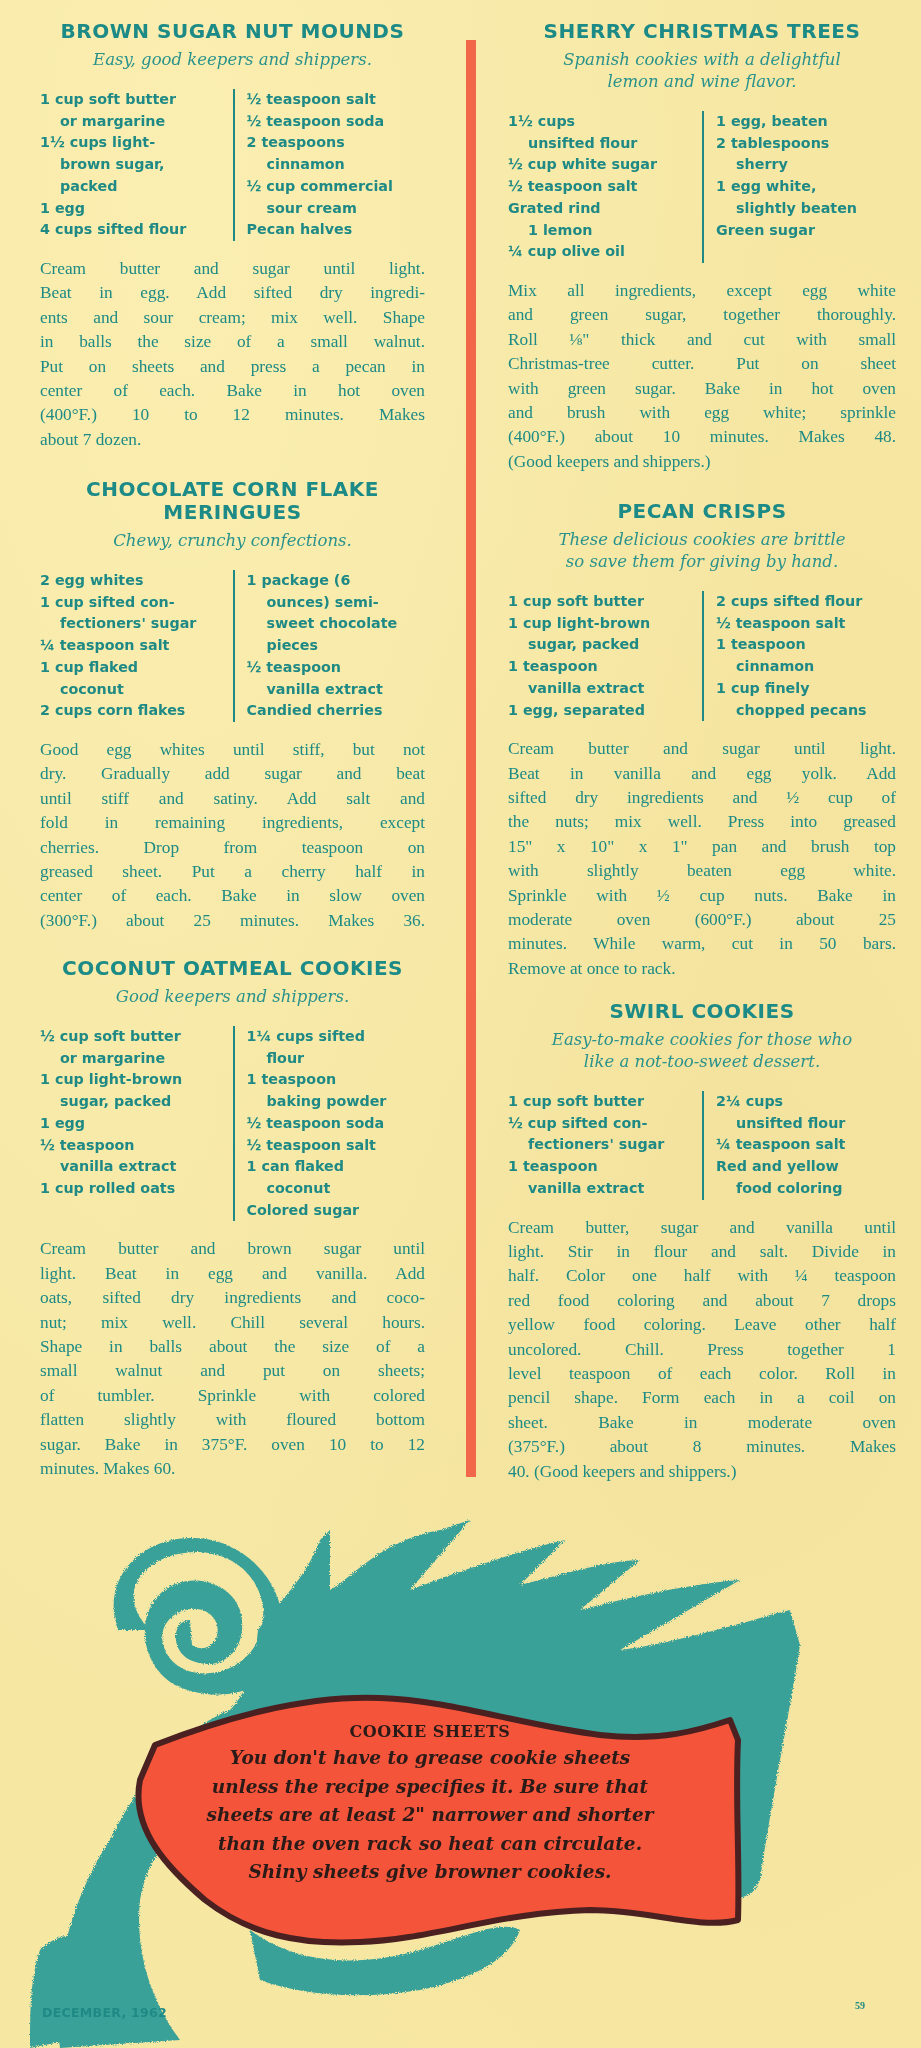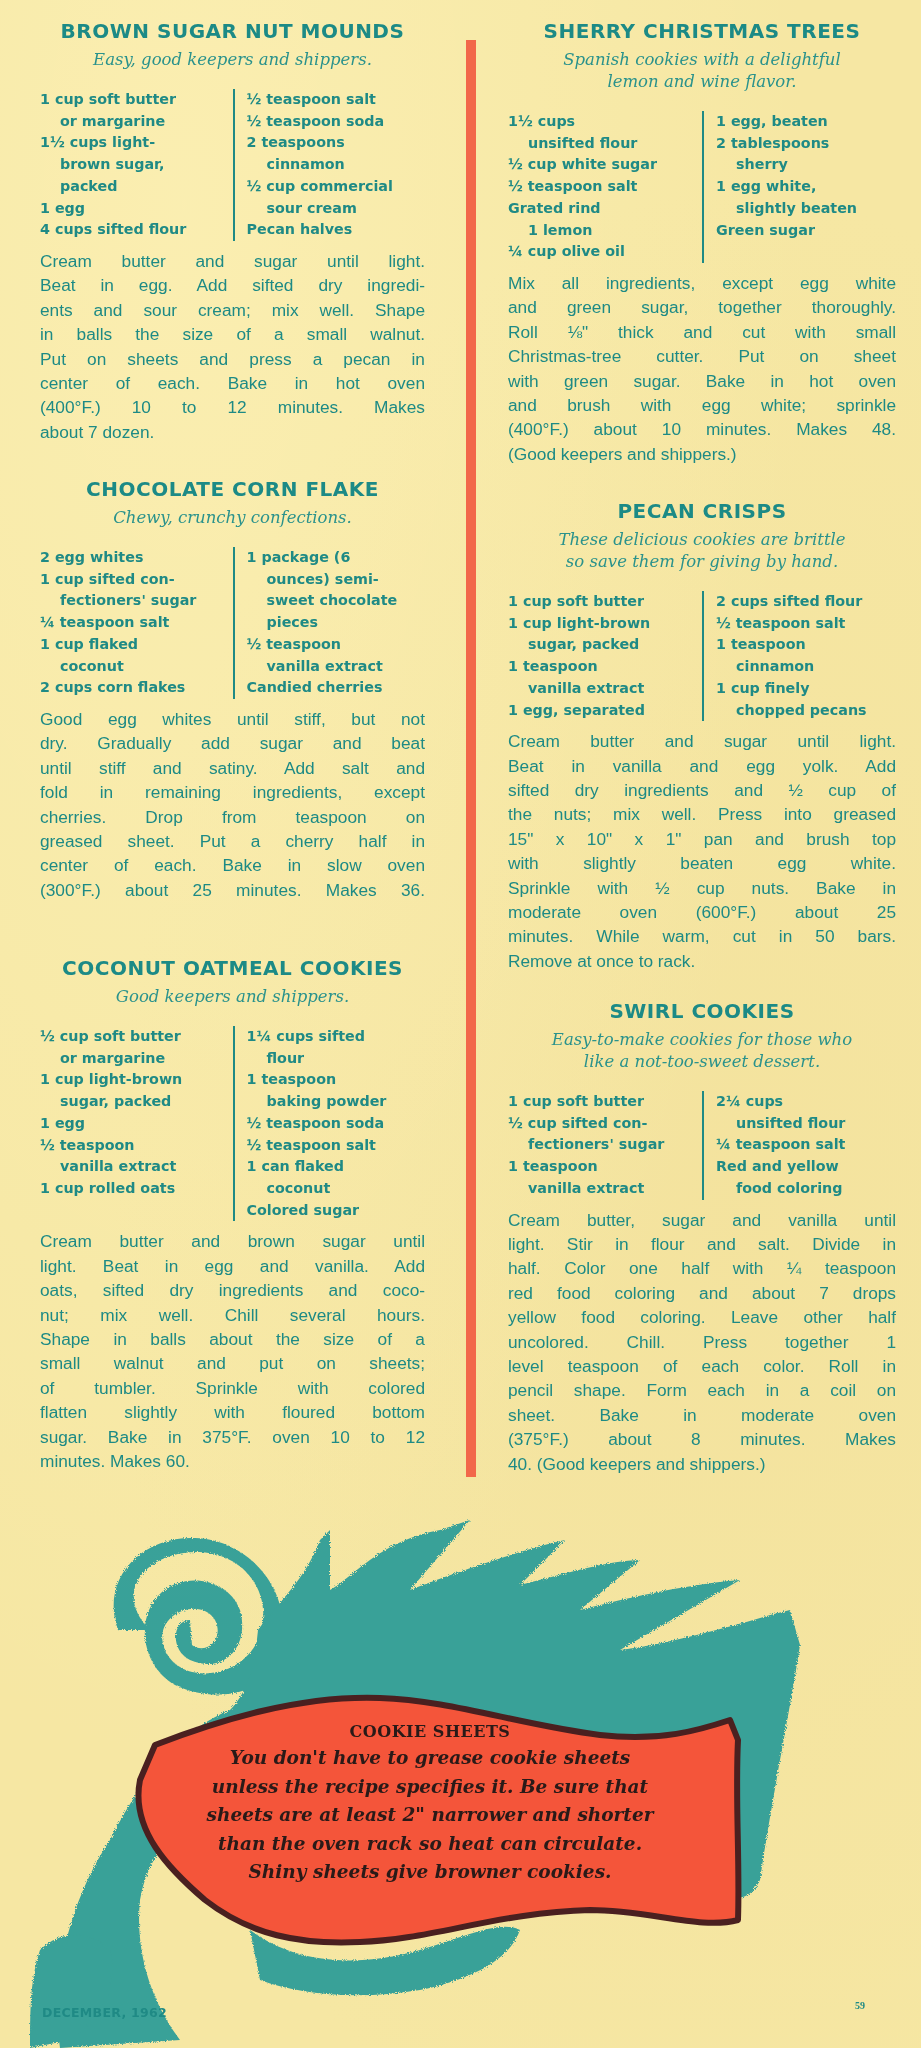"Cream butter and sugar until" .body { font-family: Liberation Sans, sans-serif -> Liberation Serif, serif; margin-top: 8px -> 16px }
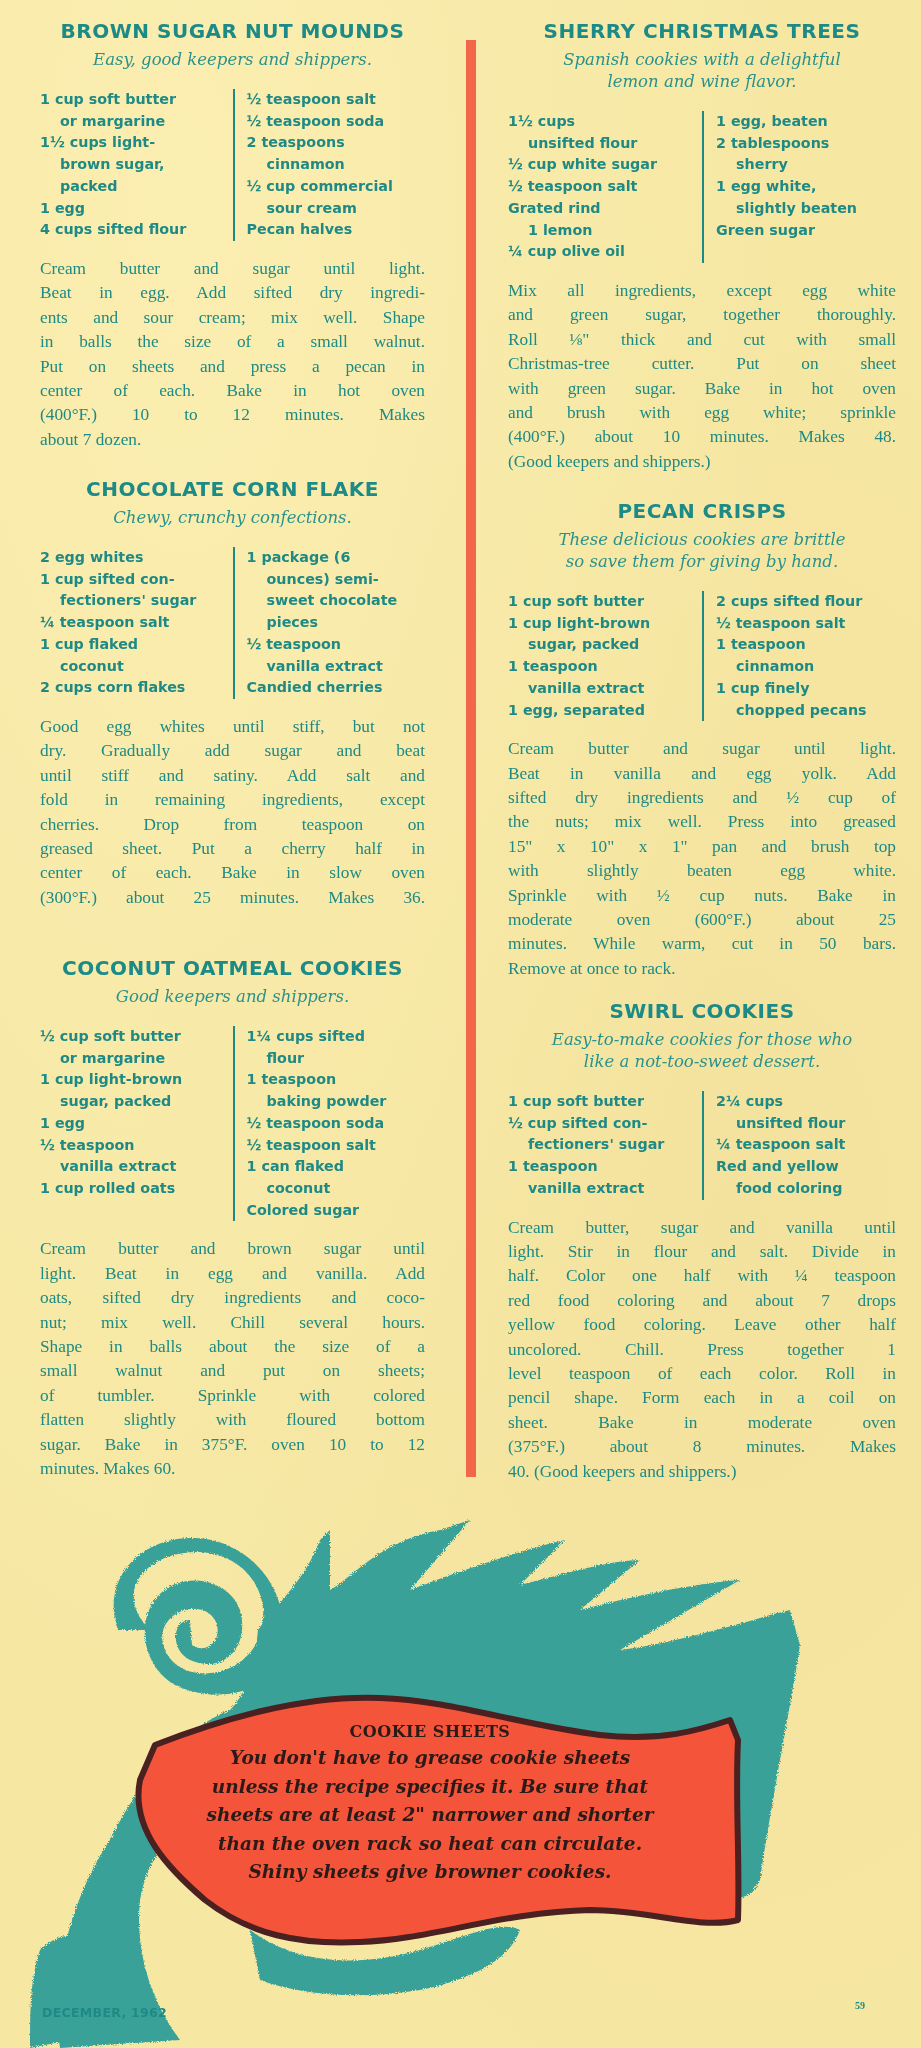"MERINGUES" div { html: none -> <div>MERINGUES</div> }
